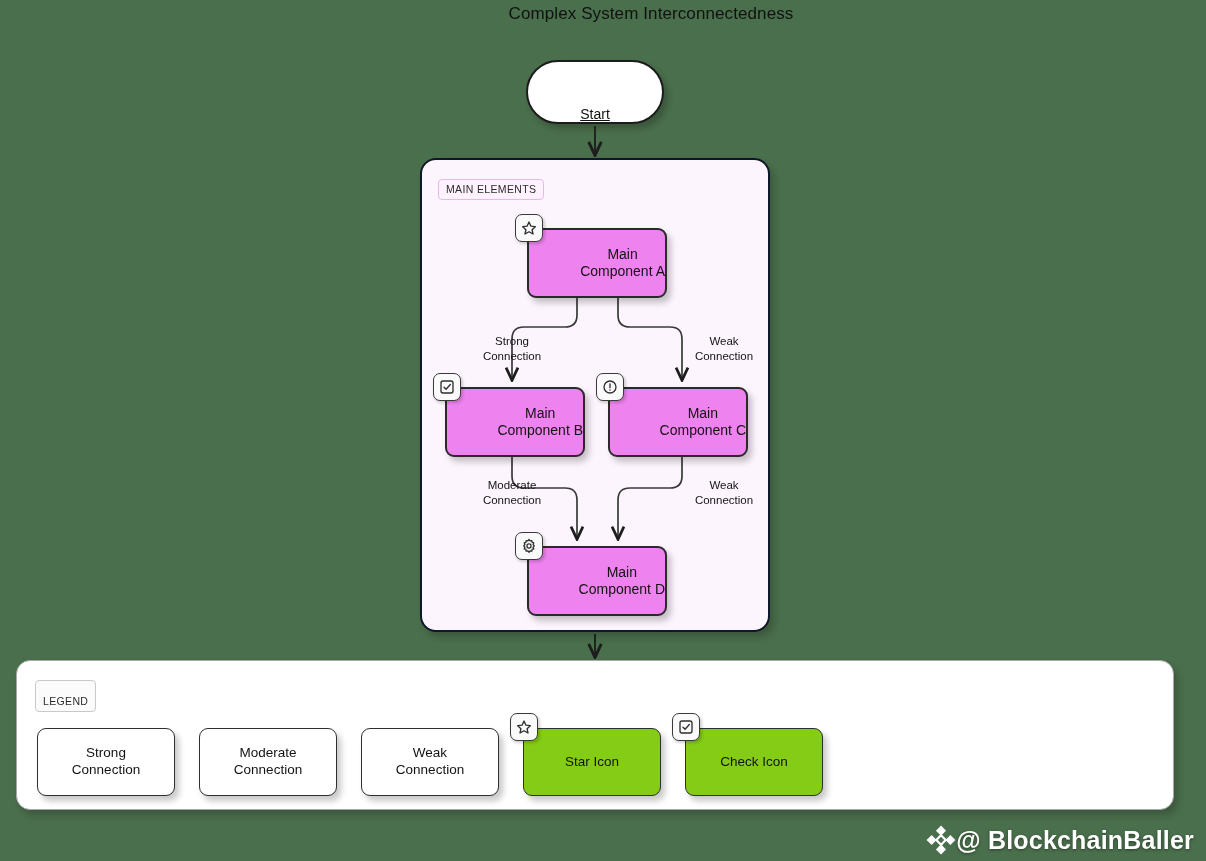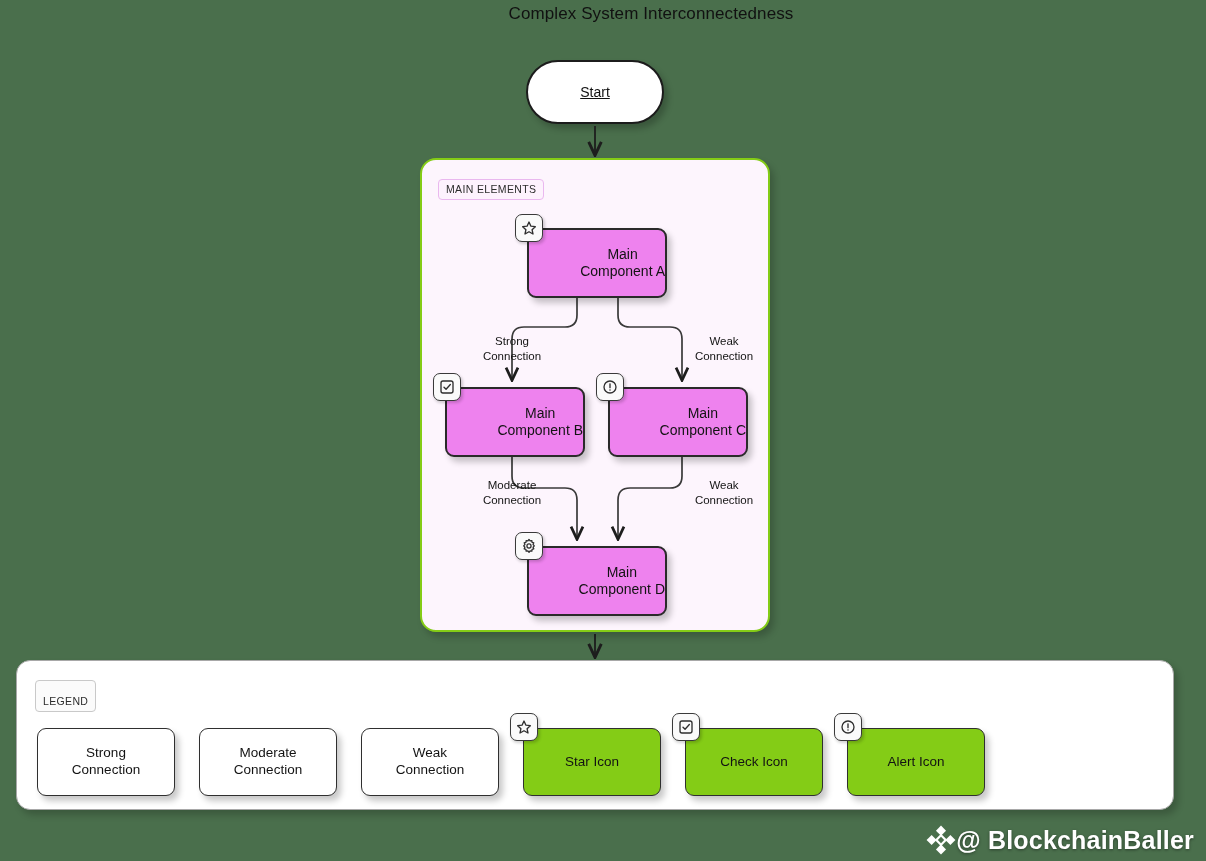"Start" #start-node { align-items: center -> flex-end }
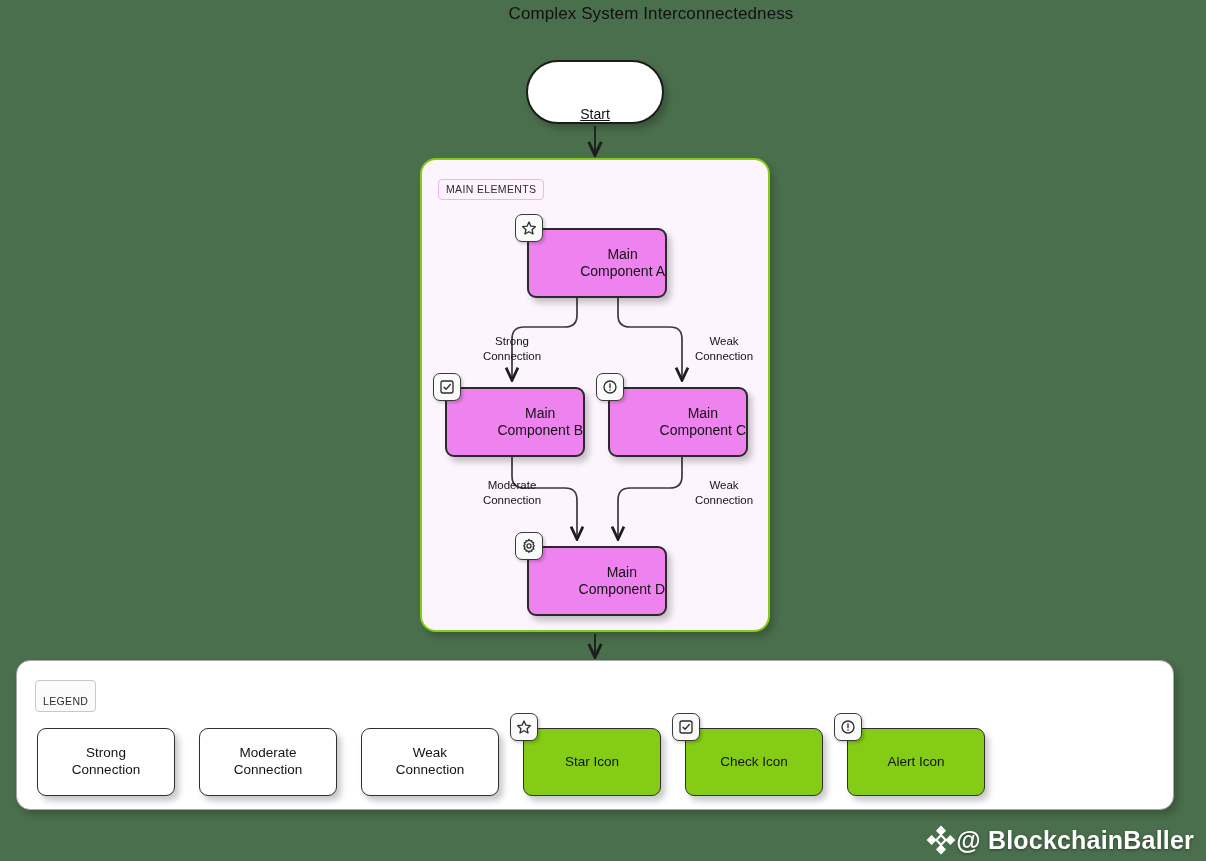"MAIN ELEMENTS" #main-container { border: 2px solid #84cc16 -> 2px solid #0f172a }
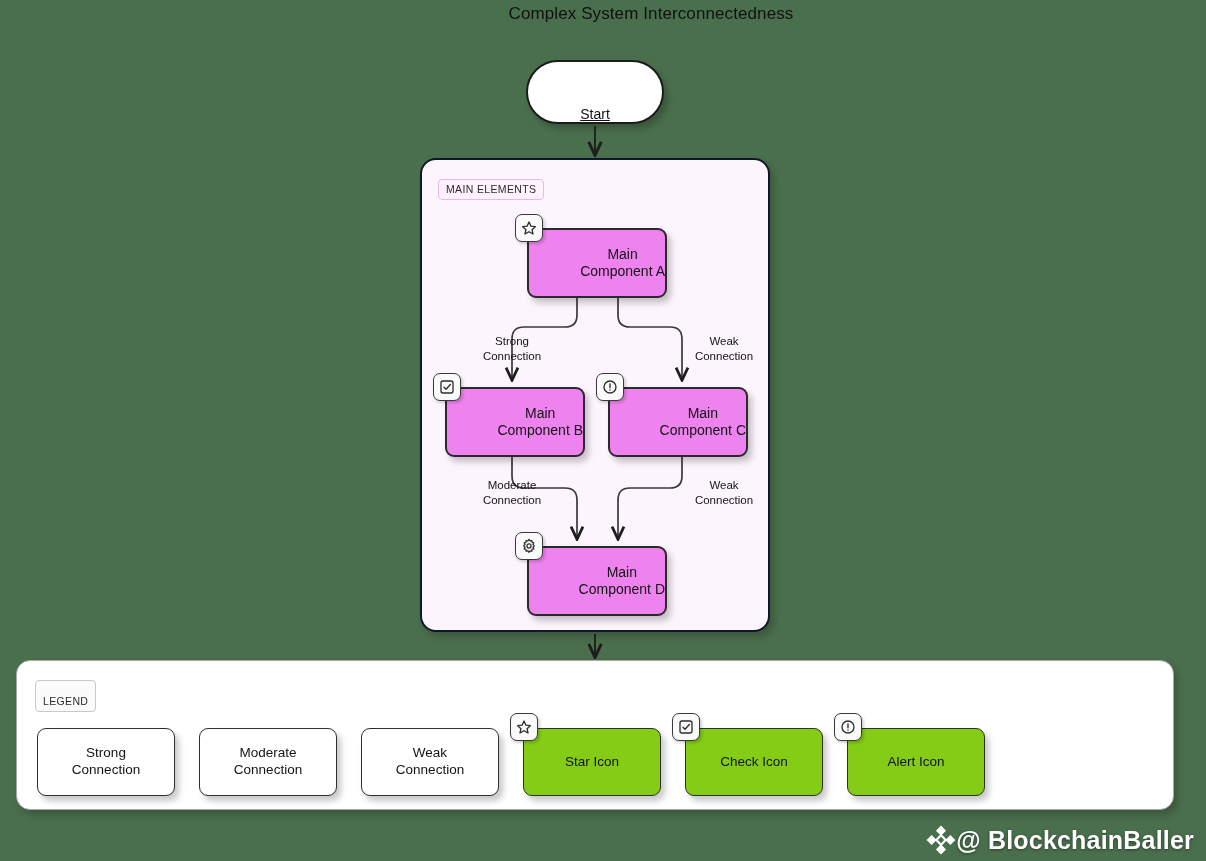"Alert Icon" div.legend-box { html: <div> <div> <svg> <circle></circle> <line></line> <circle></circle> </svg> </div> <span>Alert Icon</span> </div> -> none }
